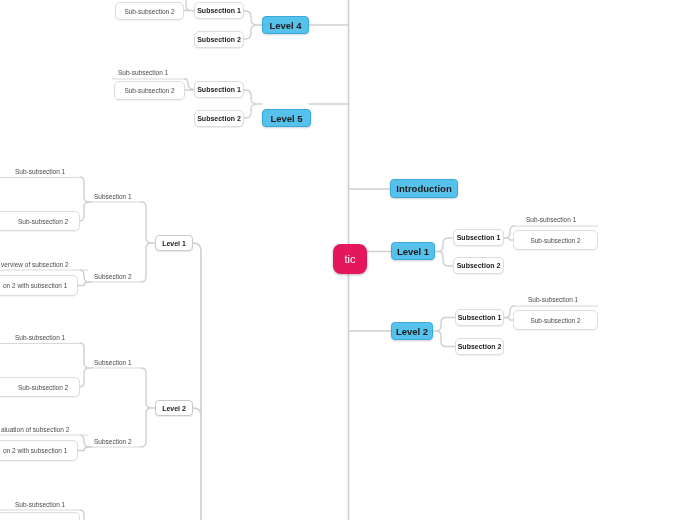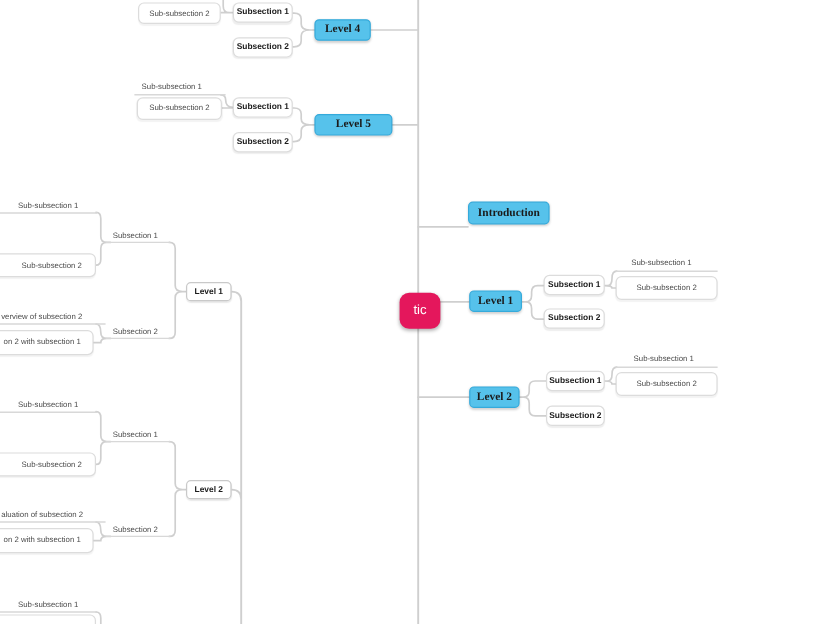"Level 4" .blue { font-family: Liberation Serif, serif -> Liberation Sans, sans-serif }
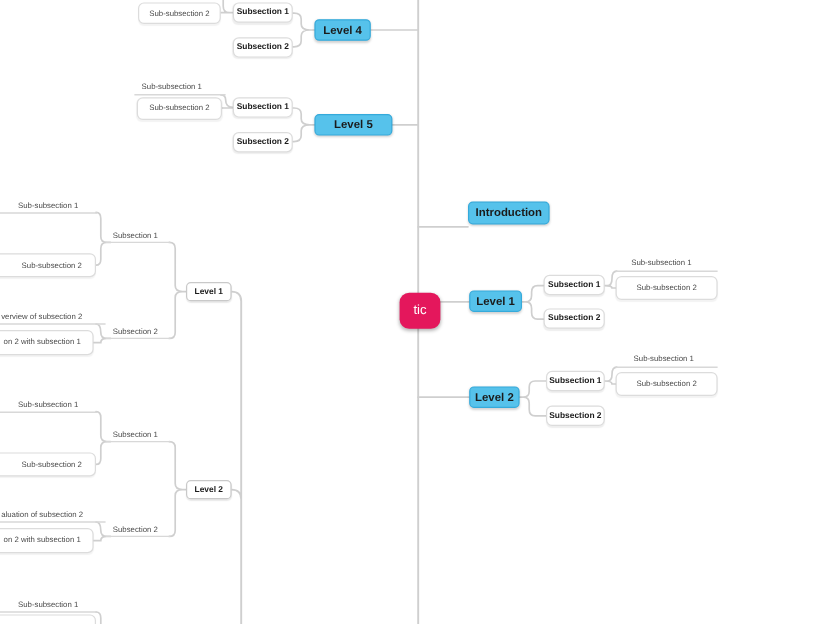"Level 5" div.node { top: 95px -> 109px; width: 65px -> 49px }
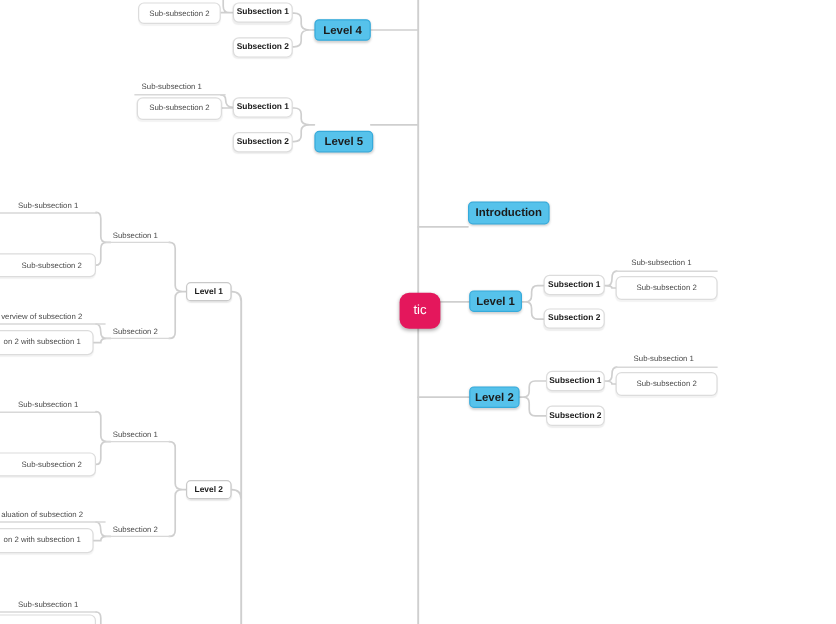"Introduction" div.node { top: 168px -> 179px }
